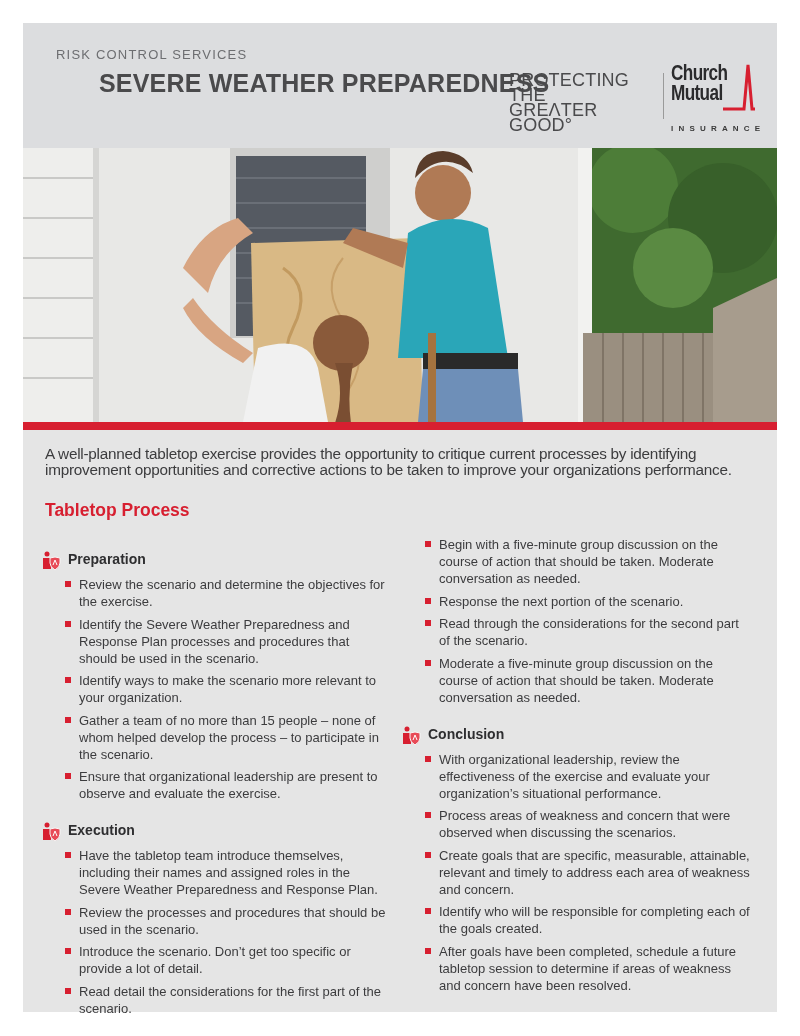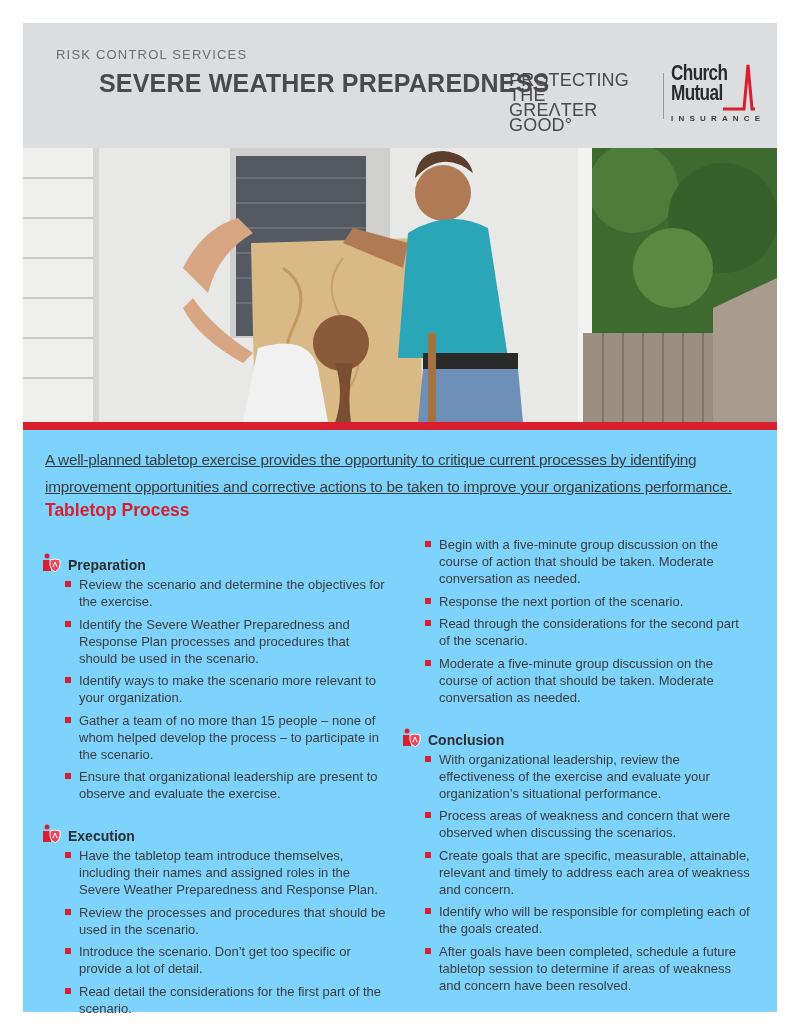"RISK CONTROL SERVICES" .card { background: #7dd3fc -> #e5e5e5 }
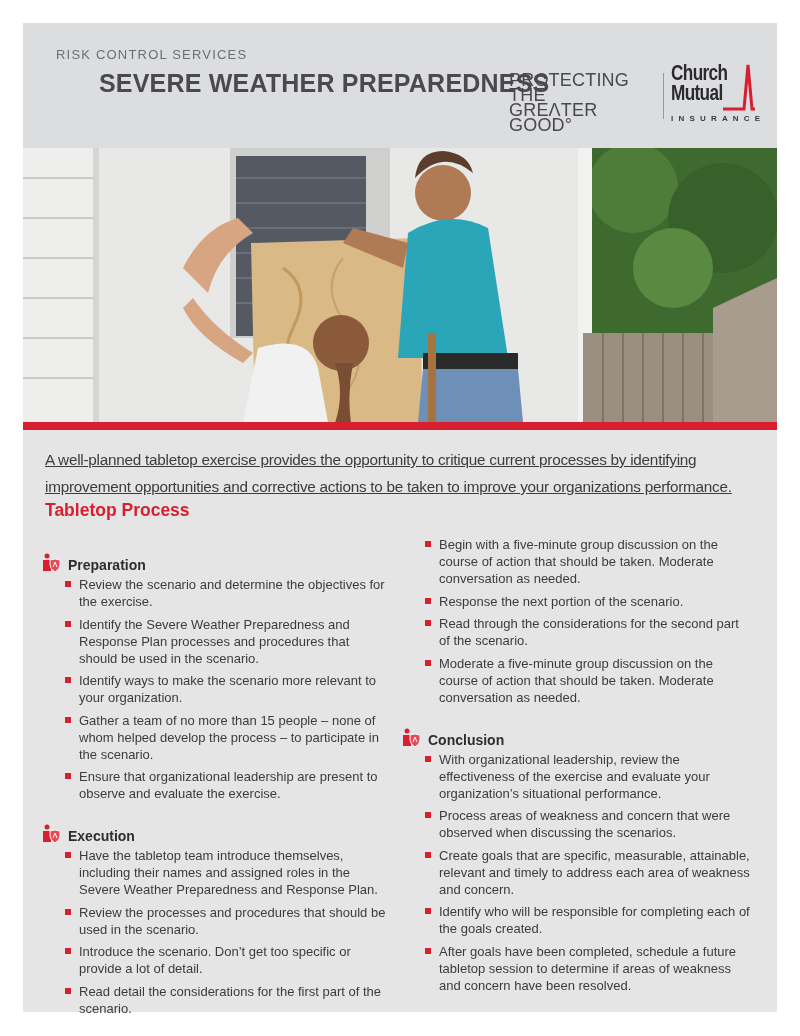"INSURANCE" .brand-sub { top: 51px -> 61px }
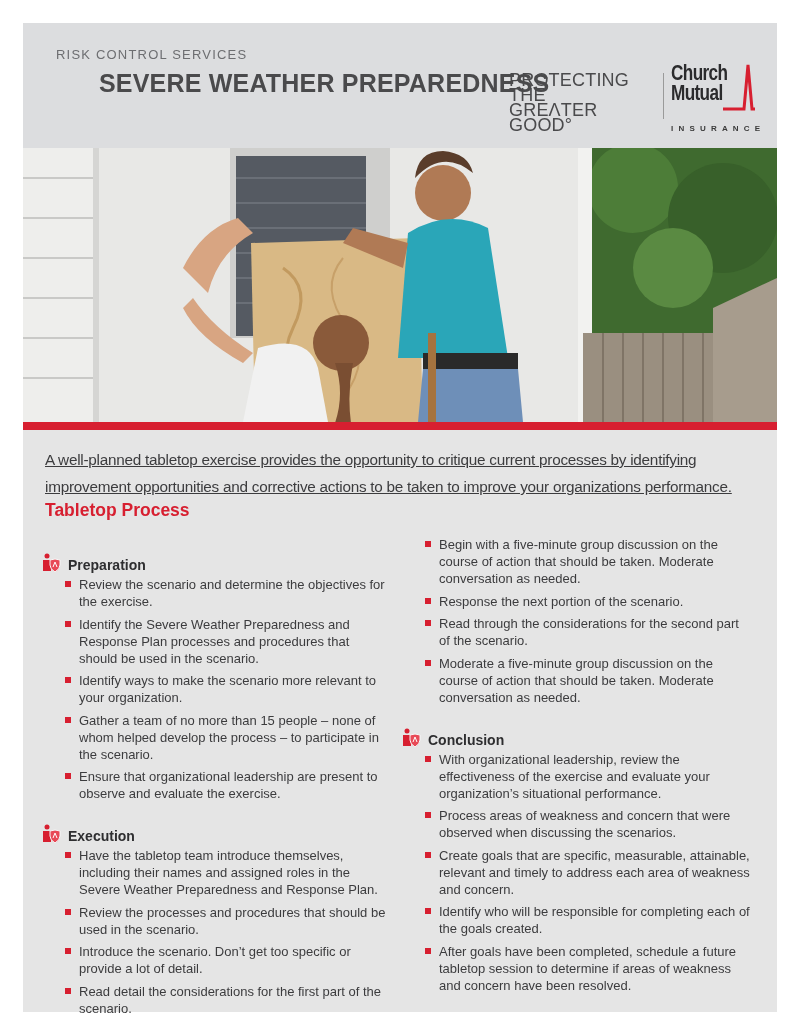"A well-planned tabletop exercise" .intro { line-height: 27px -> 16px; text-decoration: underline -> none }
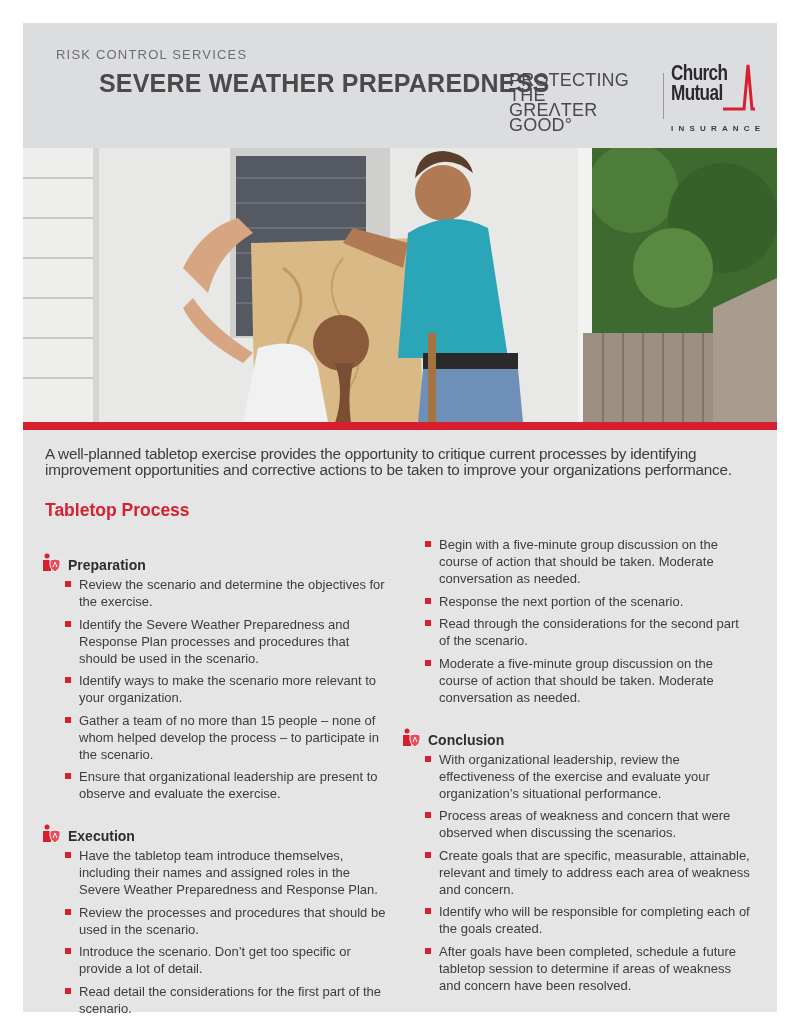"Preparation" .group-head { align-items: flex-end -> flex-start }
